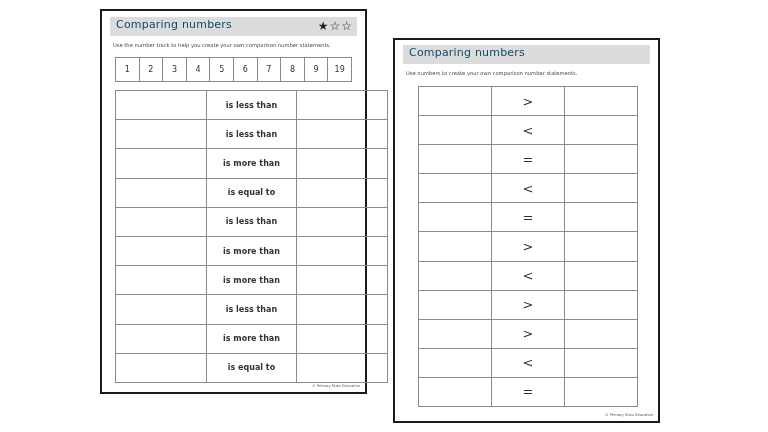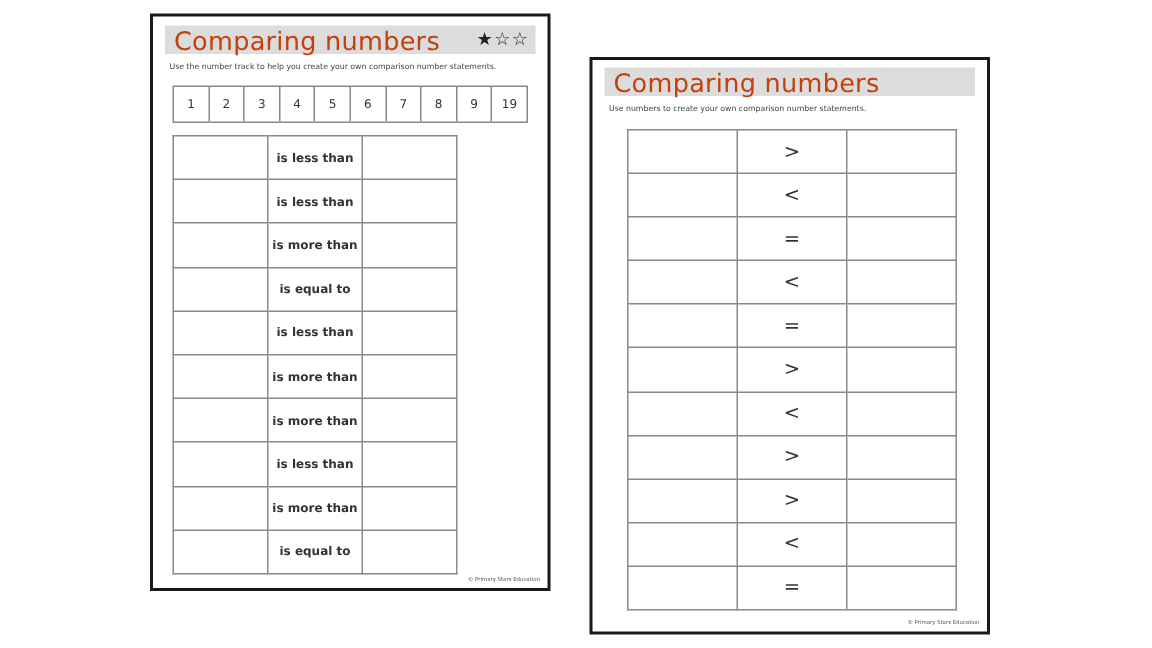"Comparing numbers" .title { color: #c2410c -> #0c4a6e; font-size: 17px -> 11px }
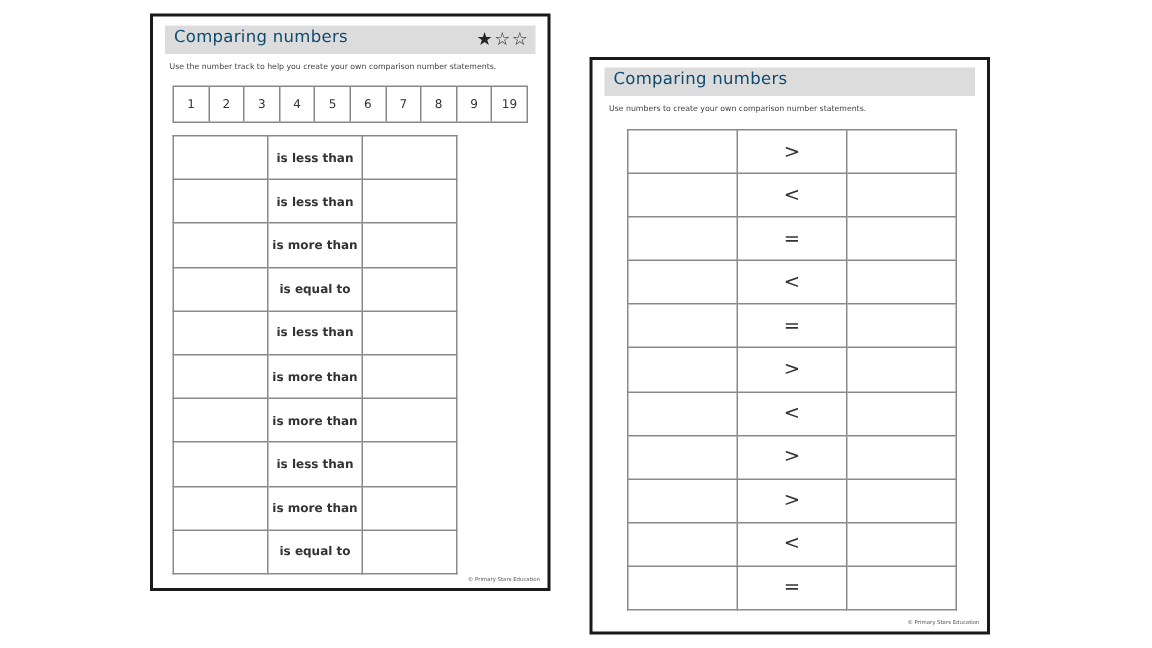"is less than" #left table.grid { width: 190px -> 273px }
